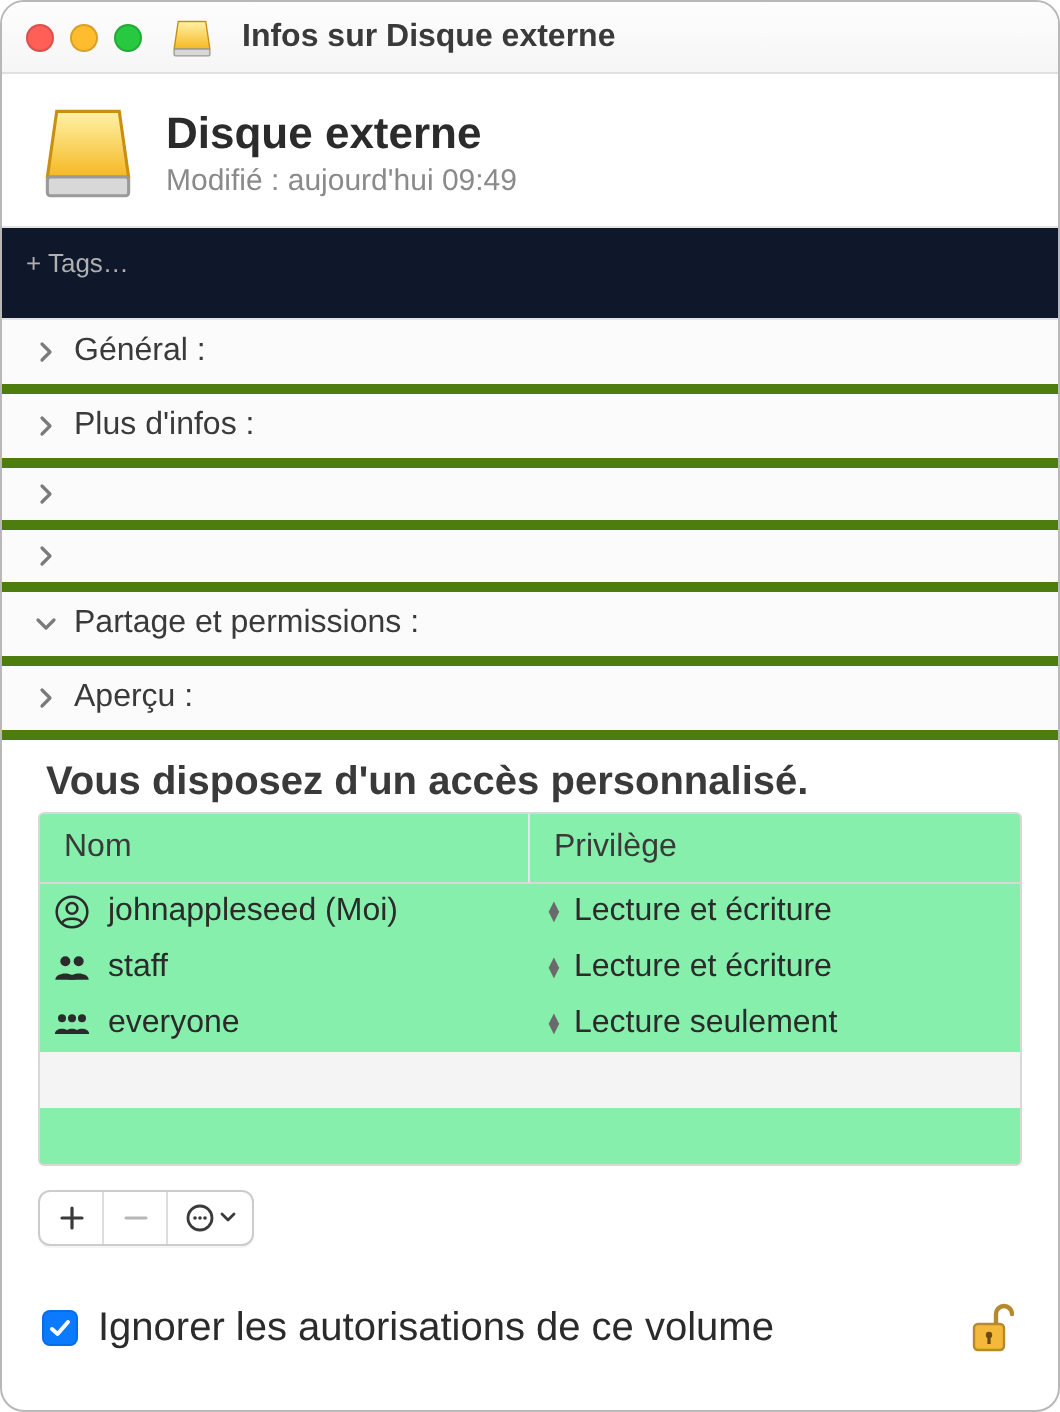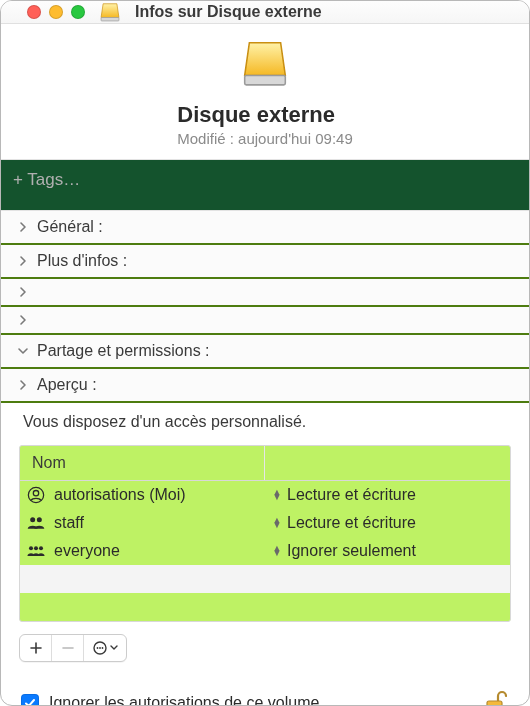"Infos sur Disque externe" .titlebar { padding: 0 26px -> 0 12px }
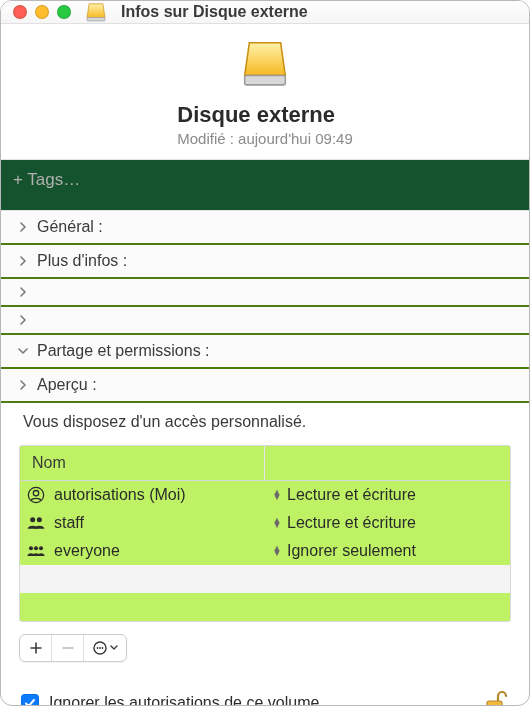"Disque externe" .header { flex-direction: column -> none }
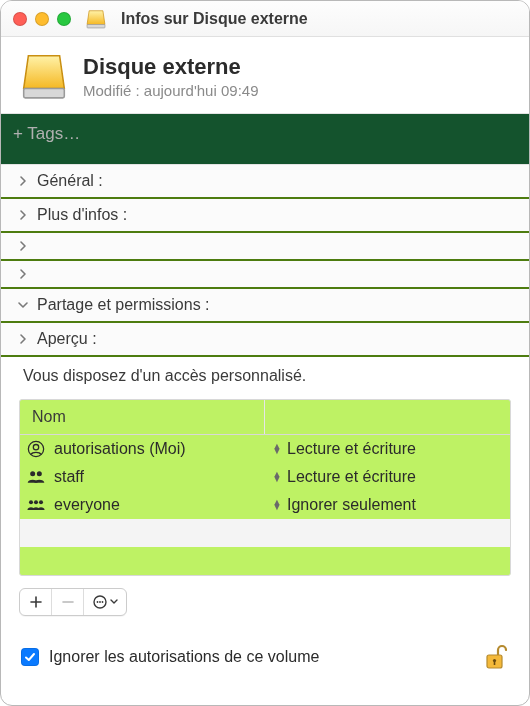"+ Tags…" .tags-field { background: #14532d -> #0f172a; font-size: 17px -> 13px }
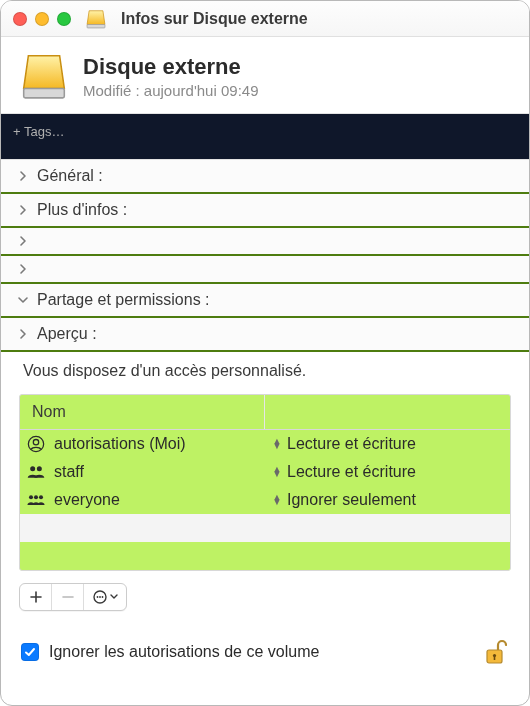"Général :" .section { border-bottom: 2px solid #4d7c0f -> 5px solid #4d7c0f }
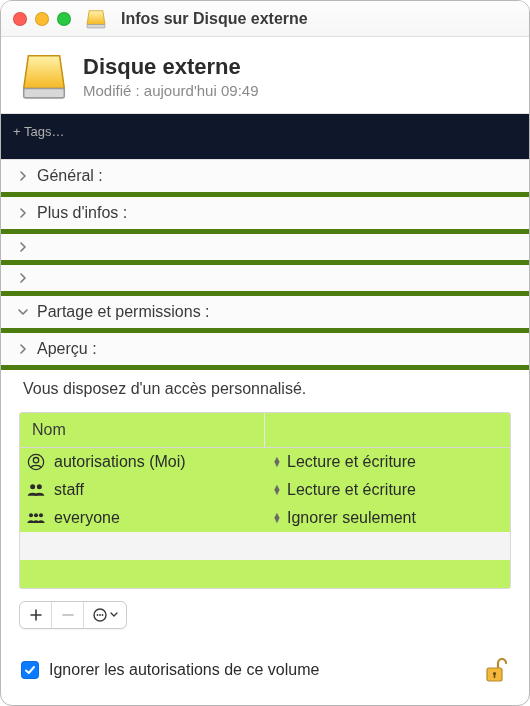"Vous disposez d'un accès personnalisé." .perm-msg { font-size: 16px -> 20px; font-weight: none -> bold; margin: 2px 0 14px 4px -> 2px 0 3px 4px }
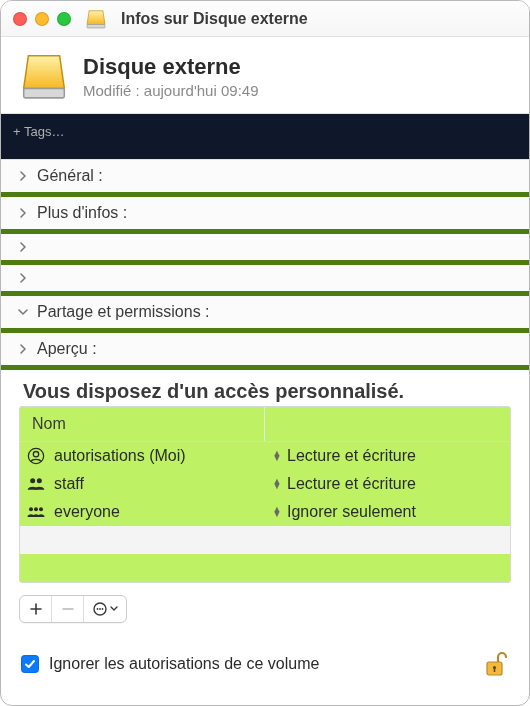"Nom" .perm-table { background: #bef264 -> #86efac }
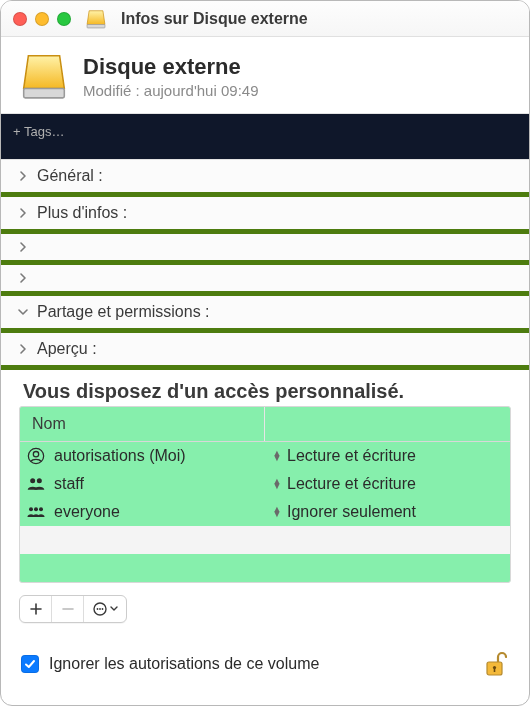"Privilège" div.cell { html: none -> <div>Privilège</div> }
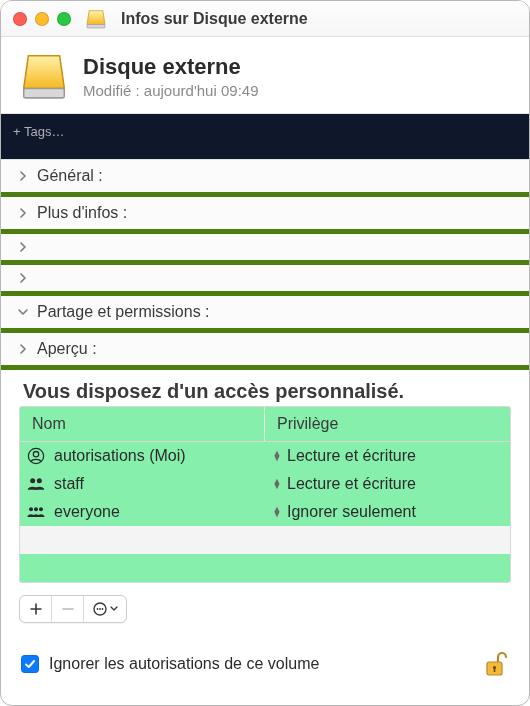"autorisations (Moi)" span { text: autorisations -> johnappleseed }
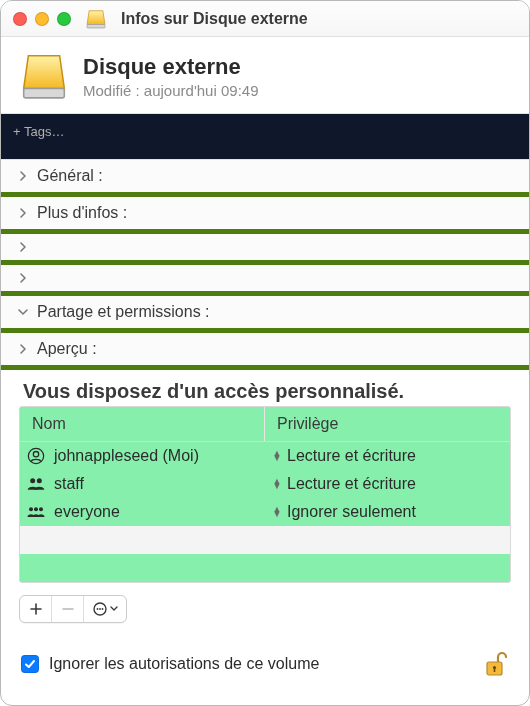"Ignorer seulement" span { text: Ignorer -> Lecture }
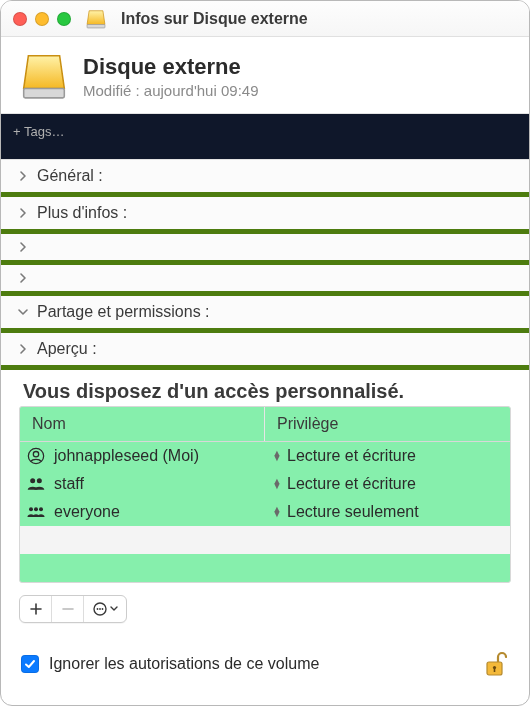"Ignorer les autorisations de ce" .ignore-left { font-size: 16px -> 20px }
